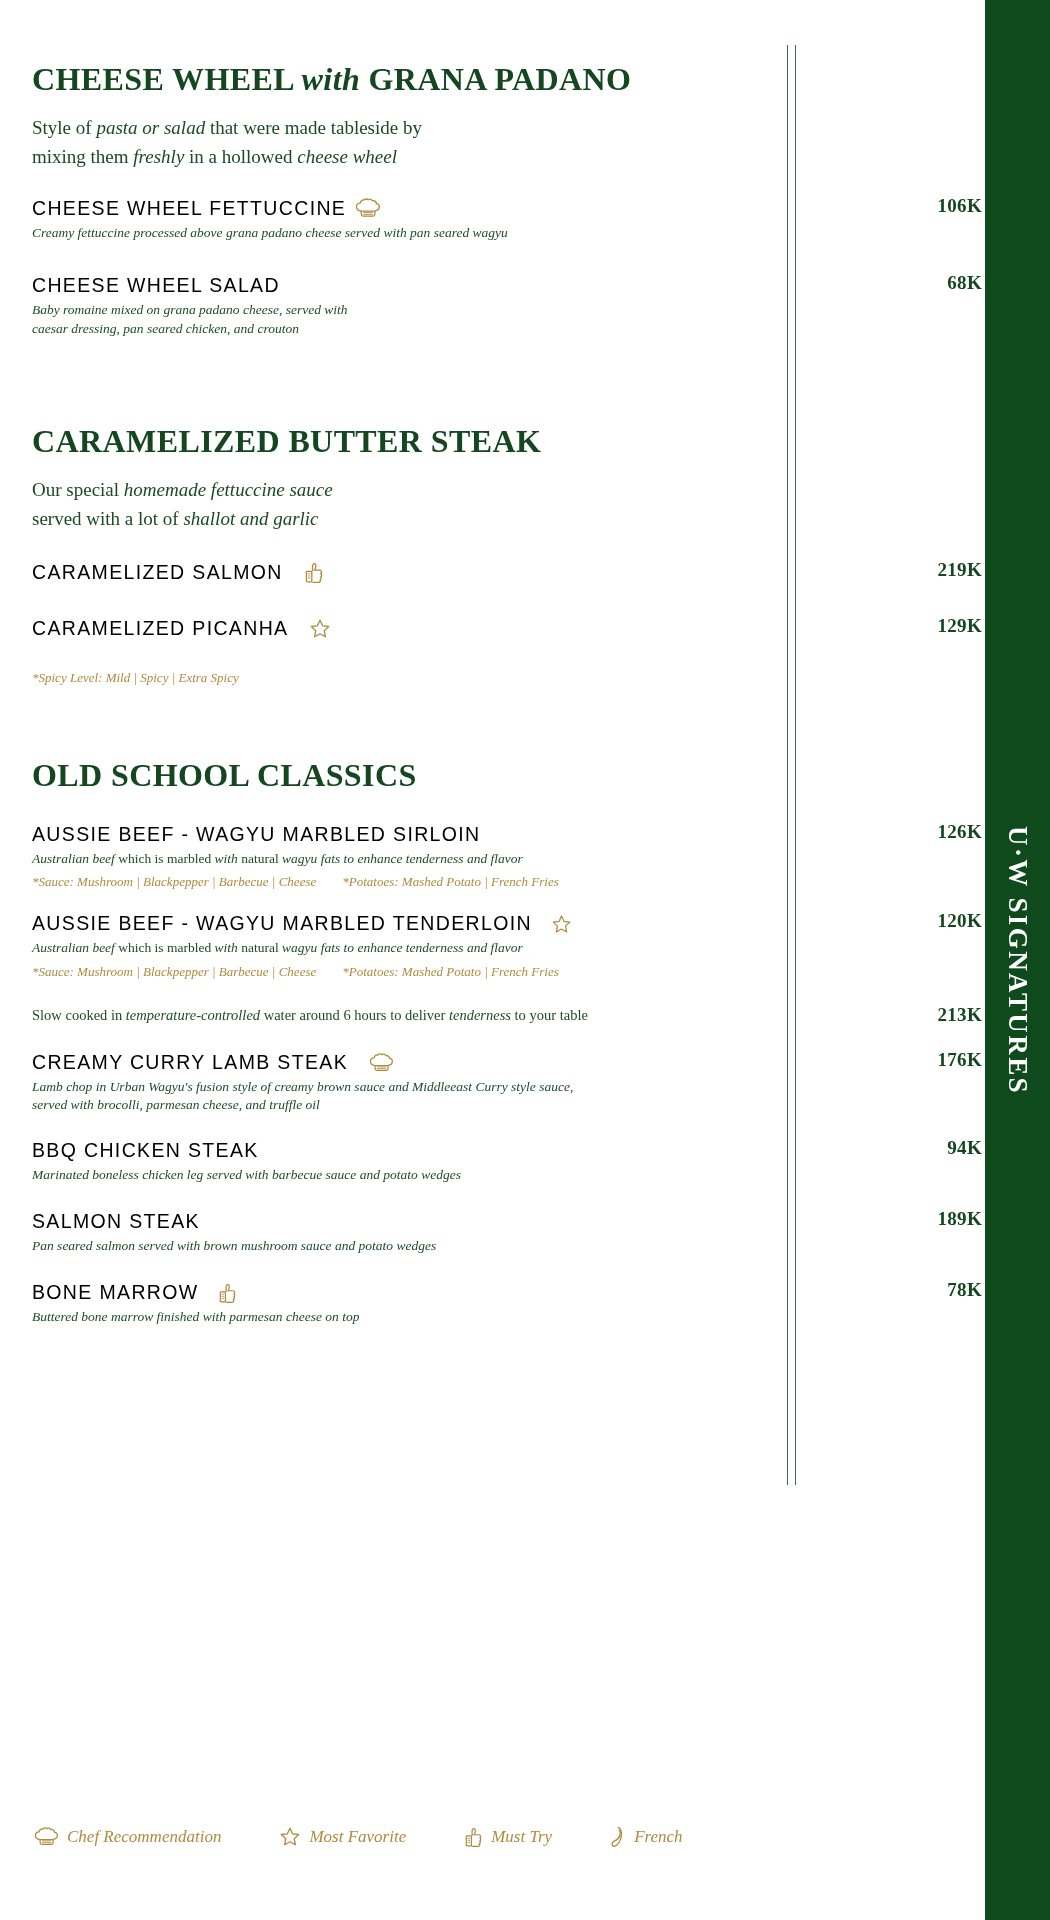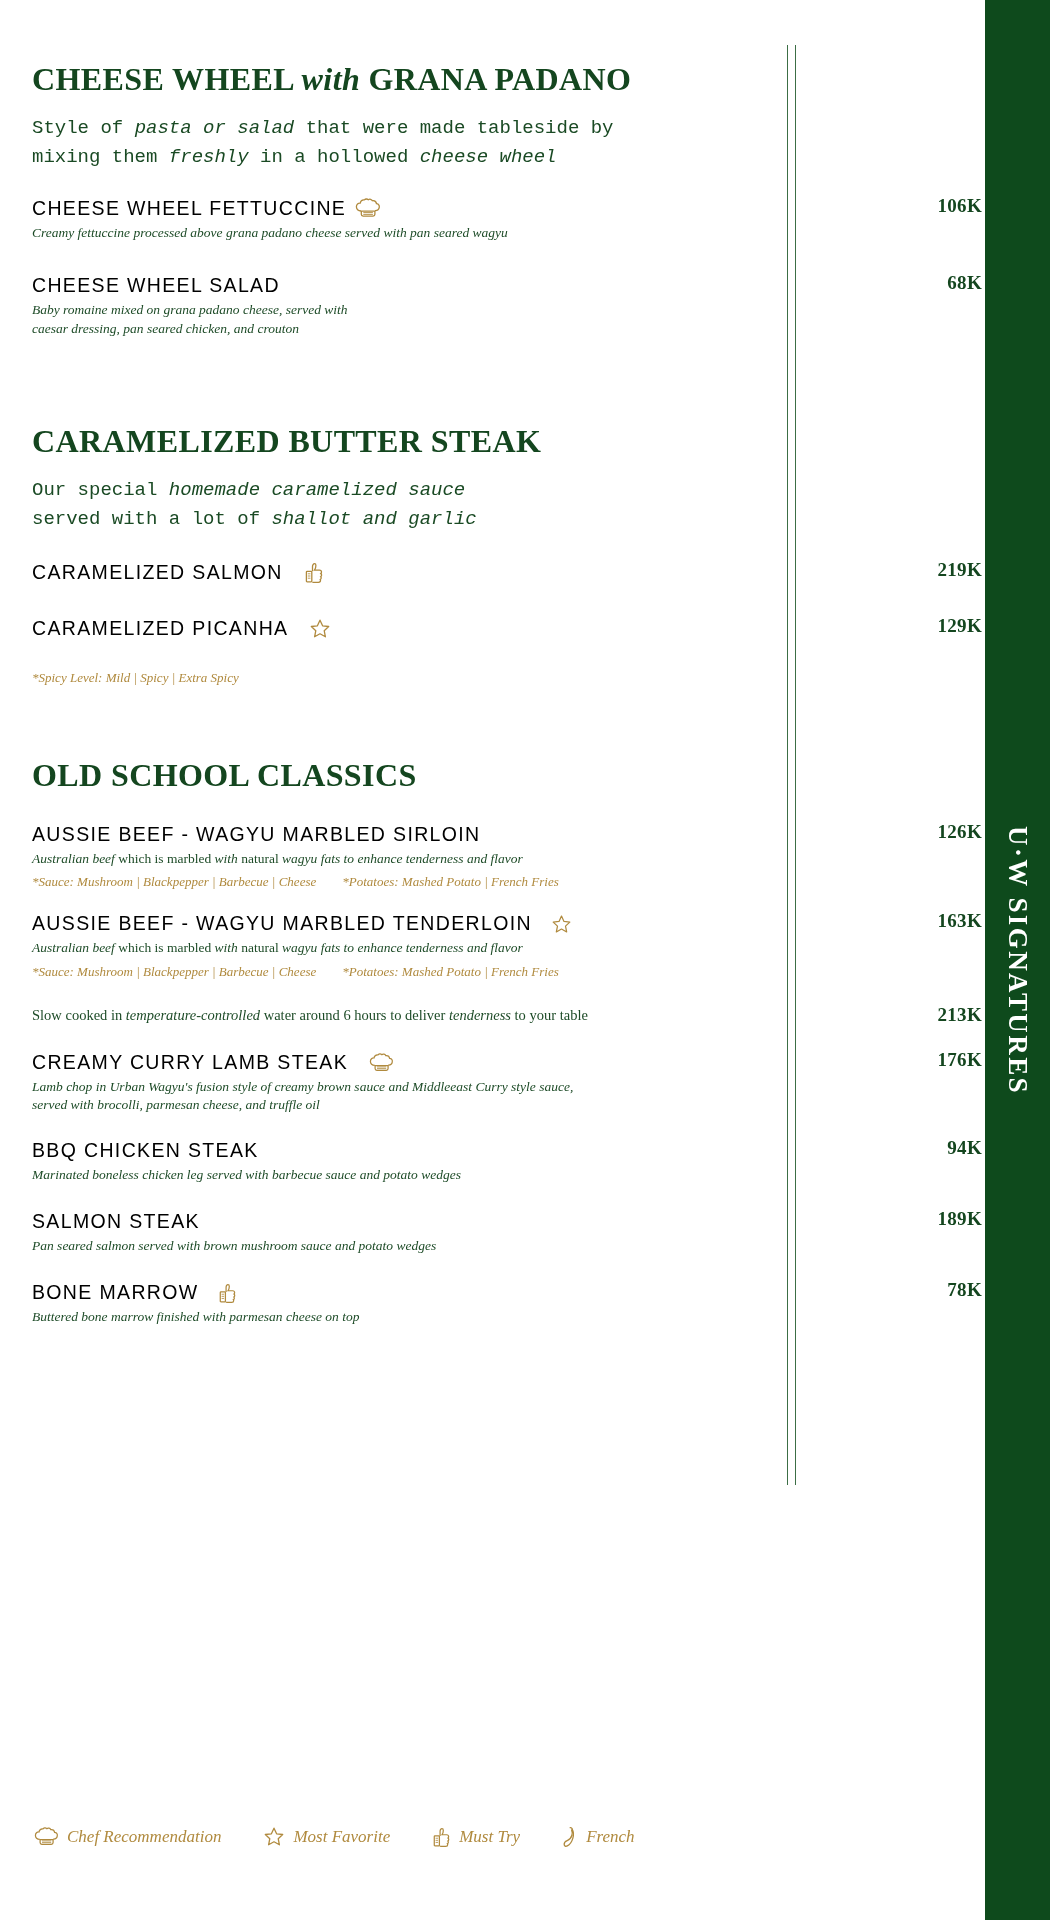"Style of pasta or salad" .sec-sub { font-family: Liberation Mono, monospace -> Liberation Serif, serif }
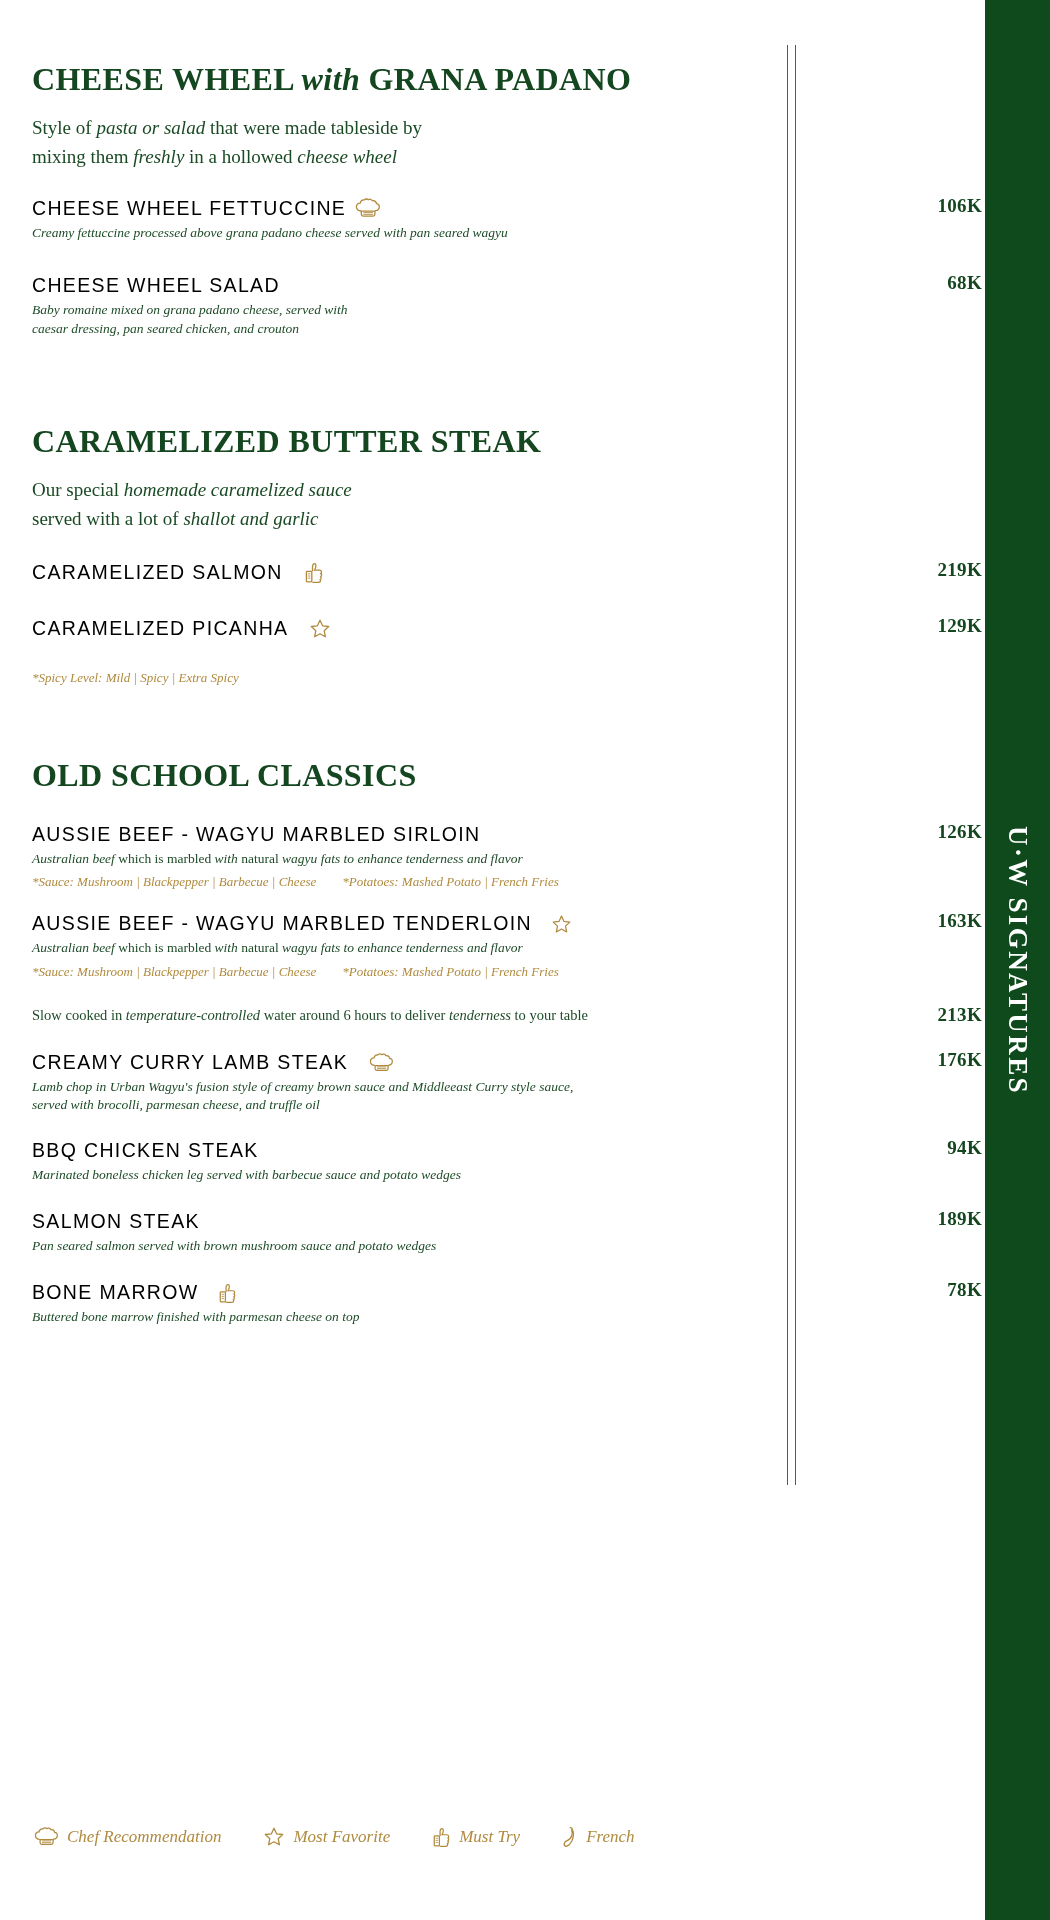"homemade caramelized sauce" em { text: caramelized -> fettuccine }
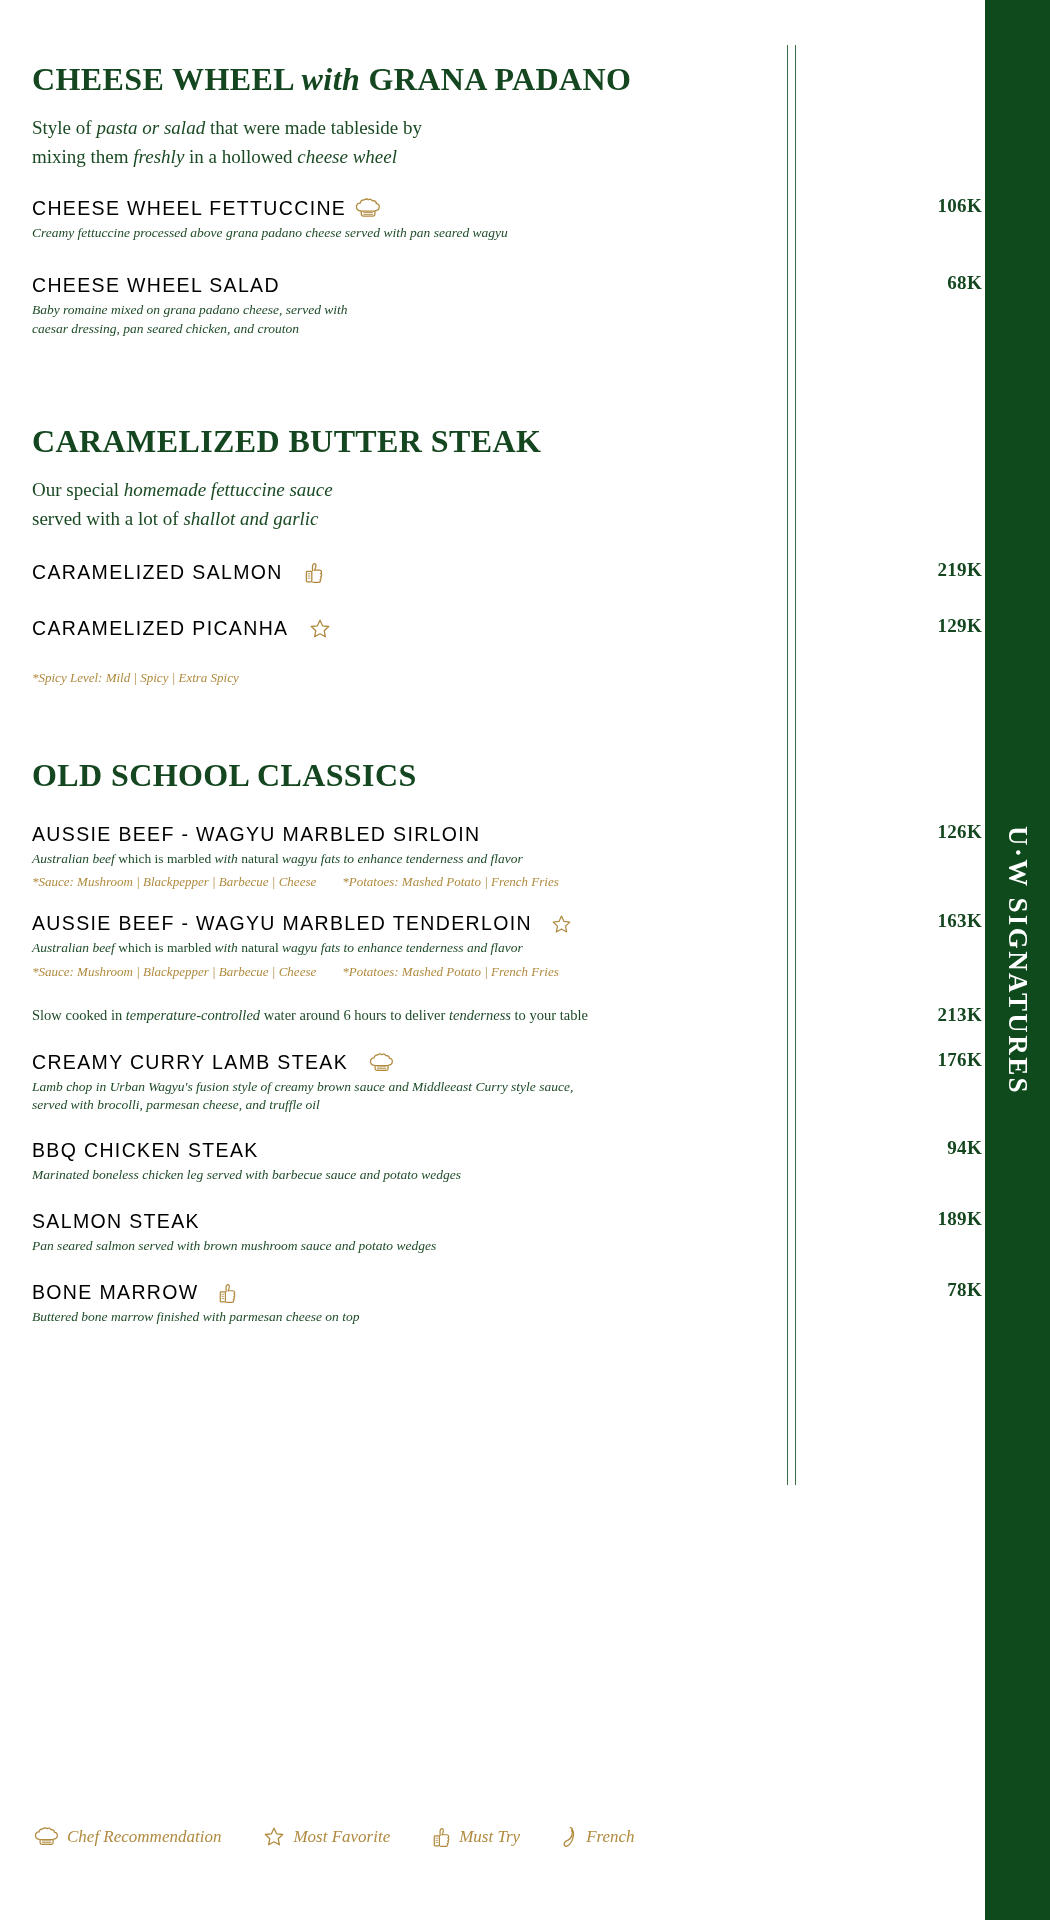"163K" div.price { text: 163K -> 120K }
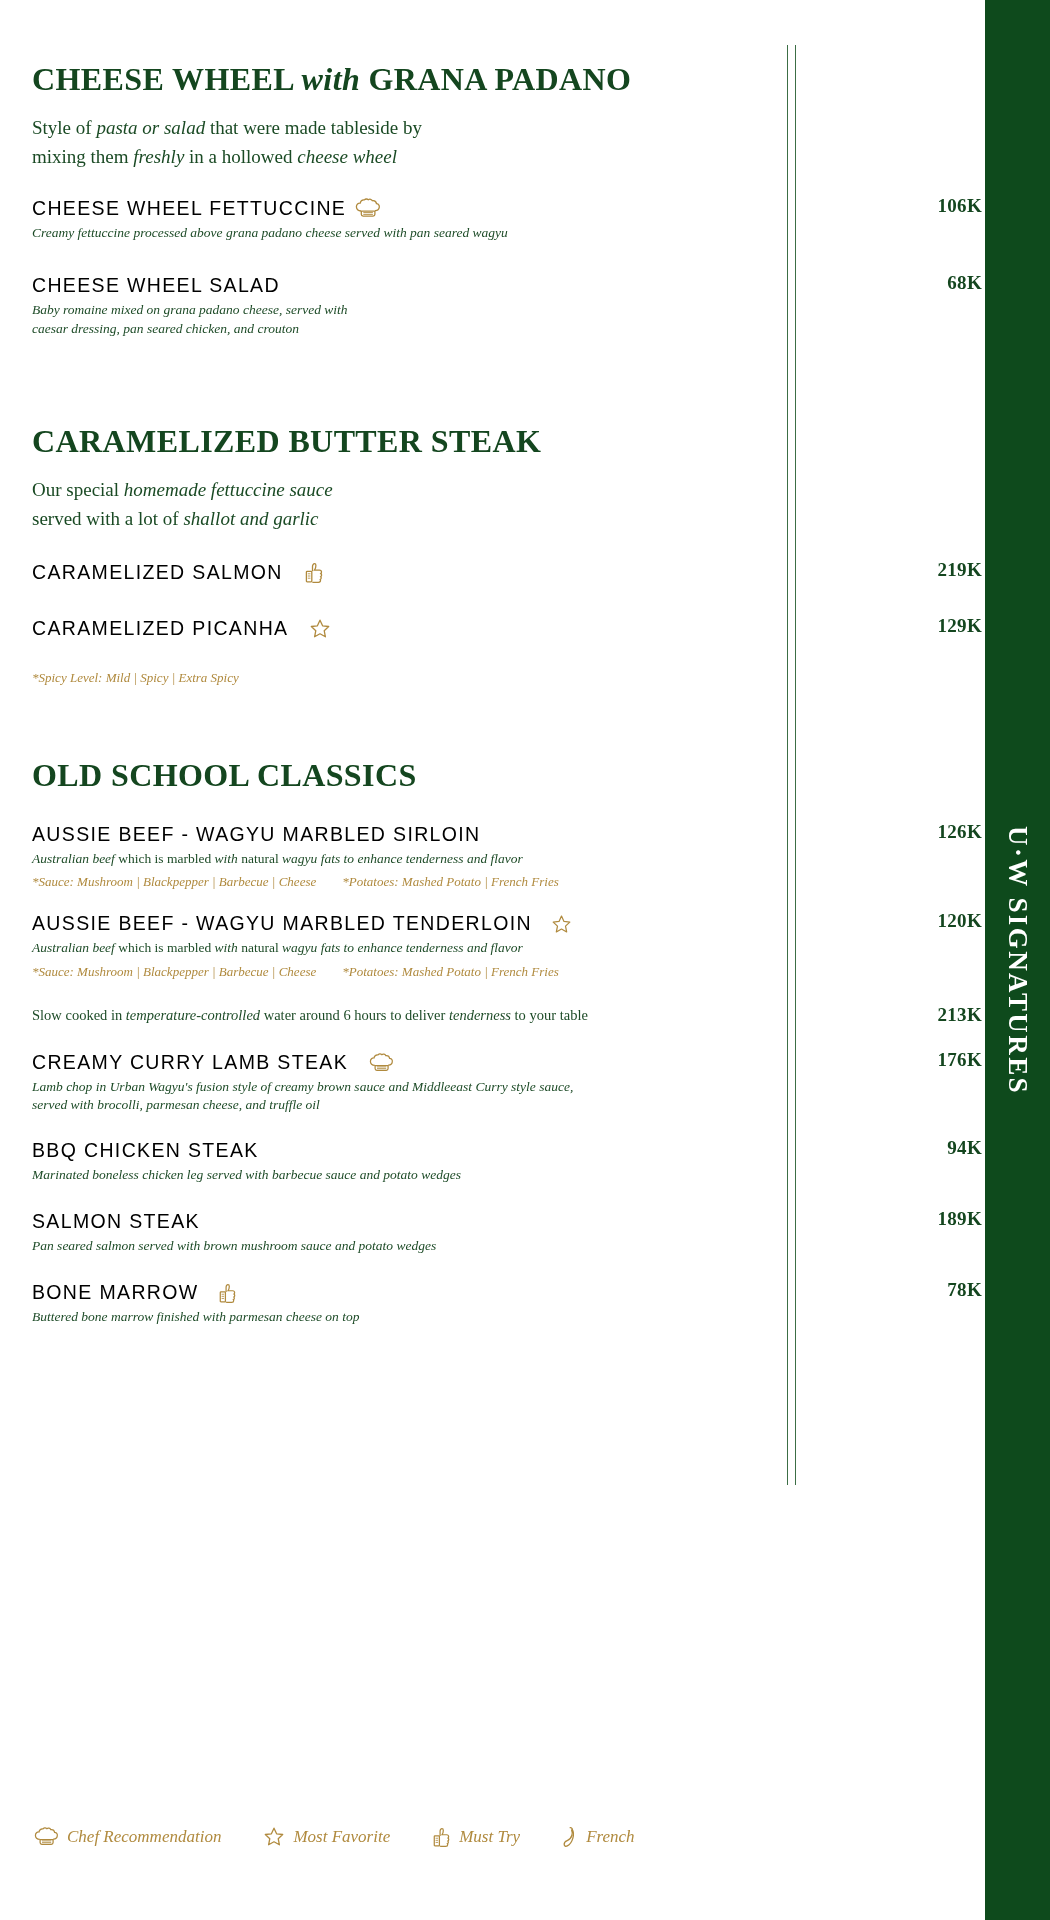"Chef Recommendation" .legend { gap: 0 -> 16px }
